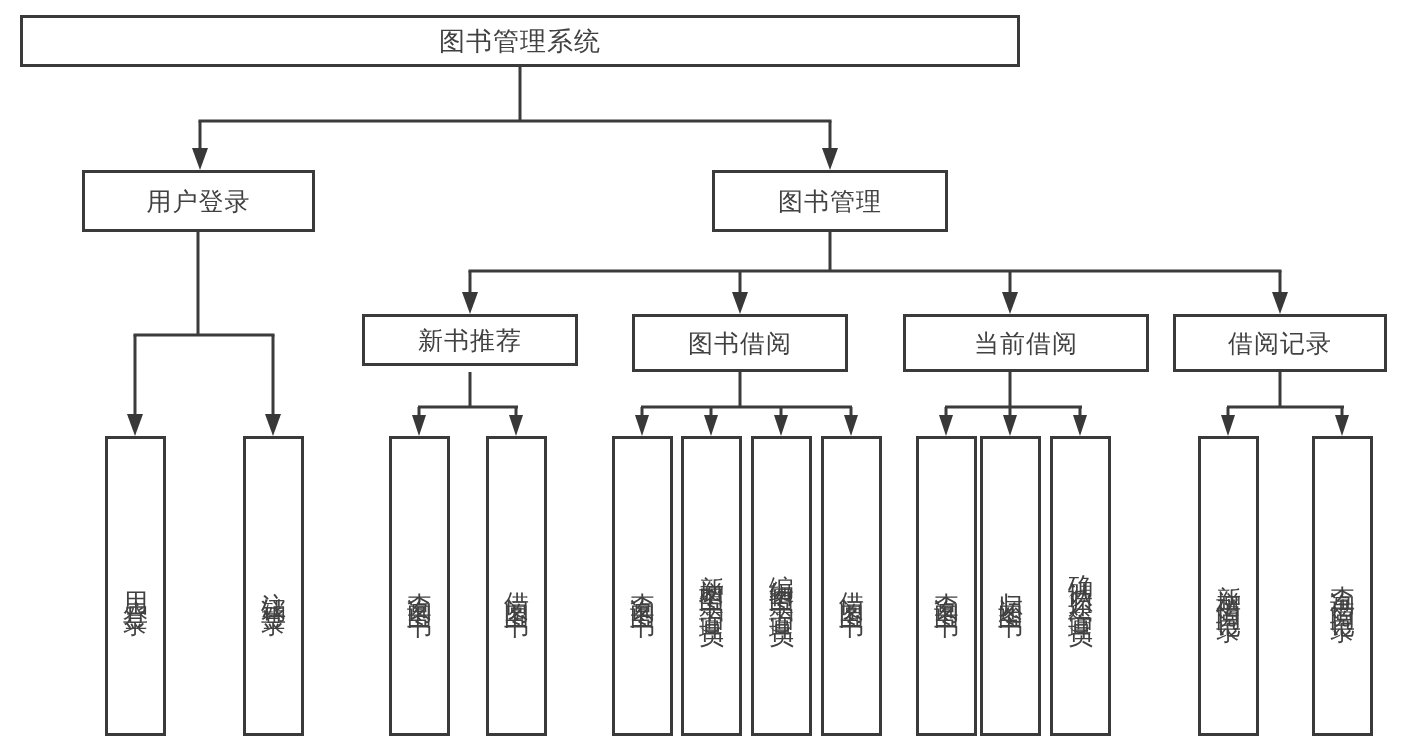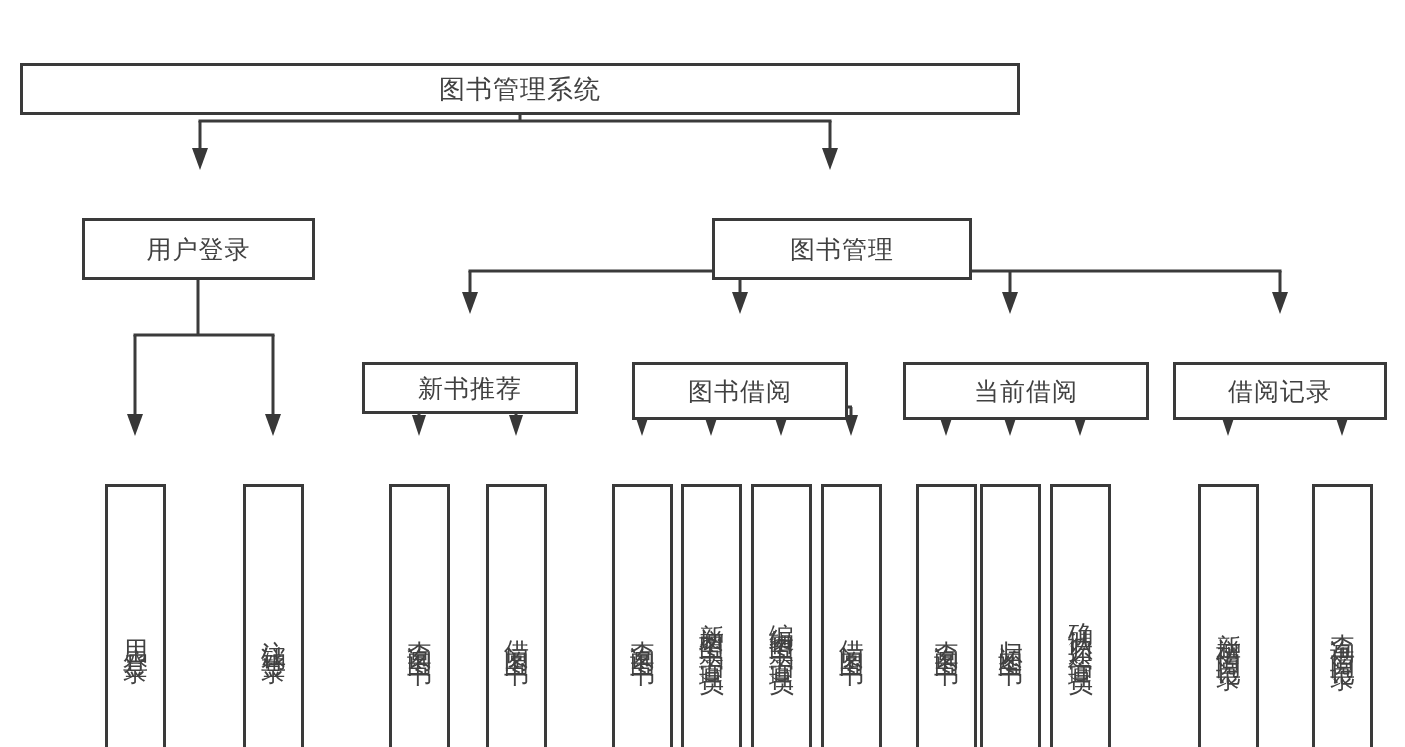"图书管理系统" .box { margin-top: 48px -> none }
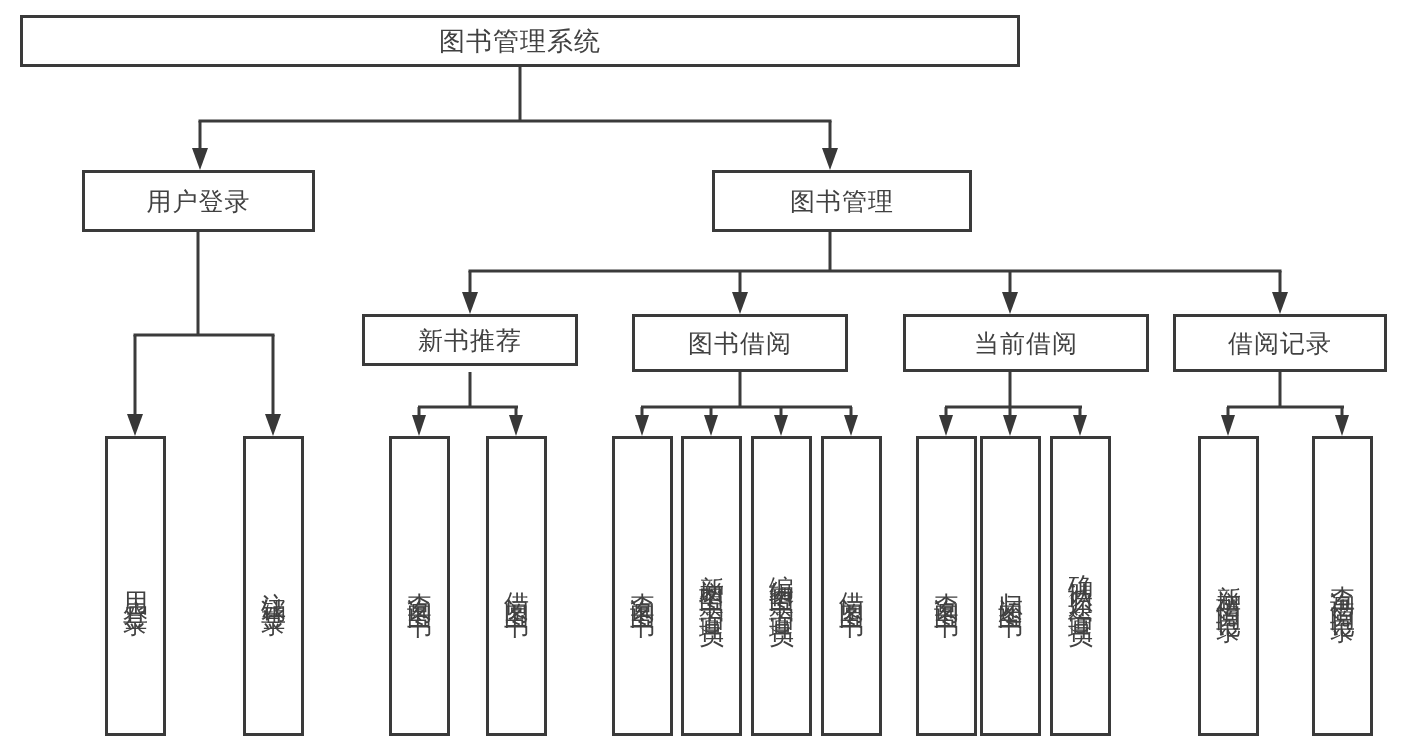"图书管理" div.box { width: 260px -> 236px }
